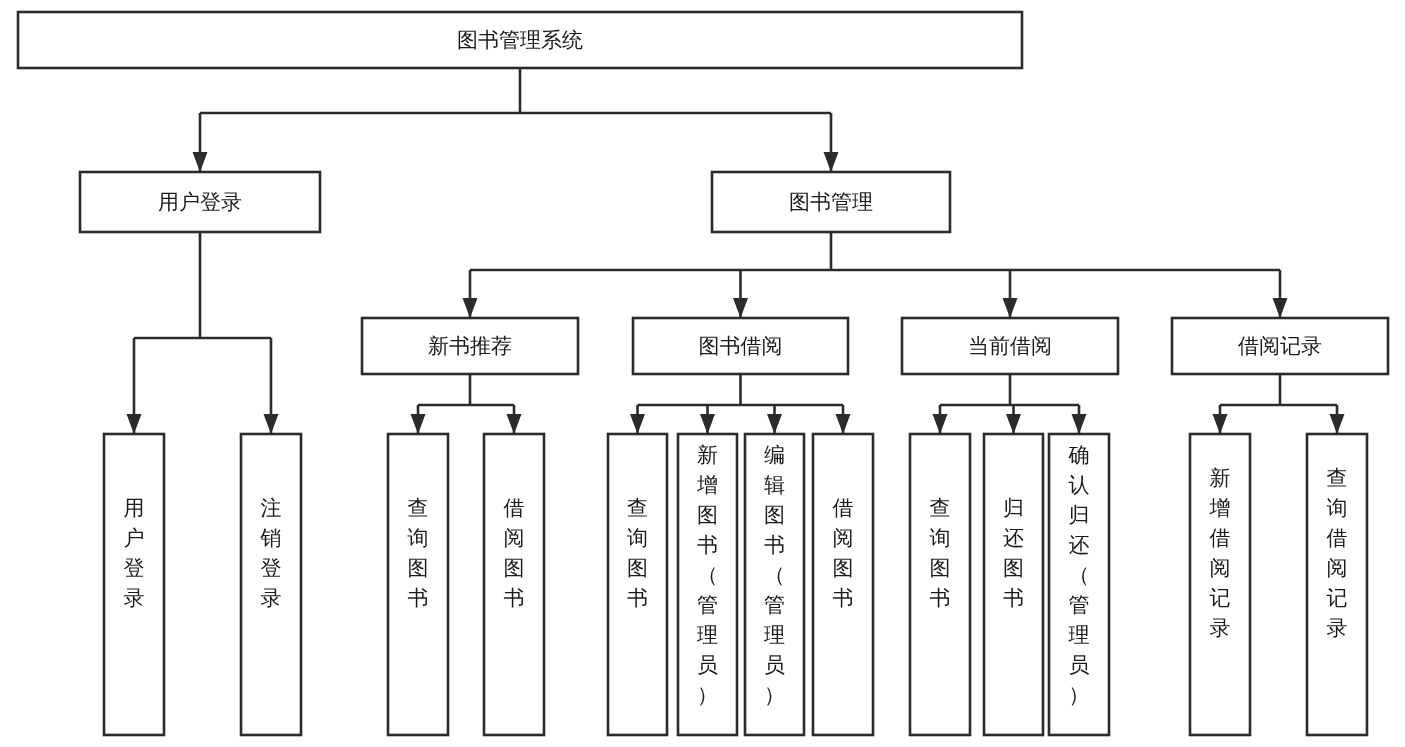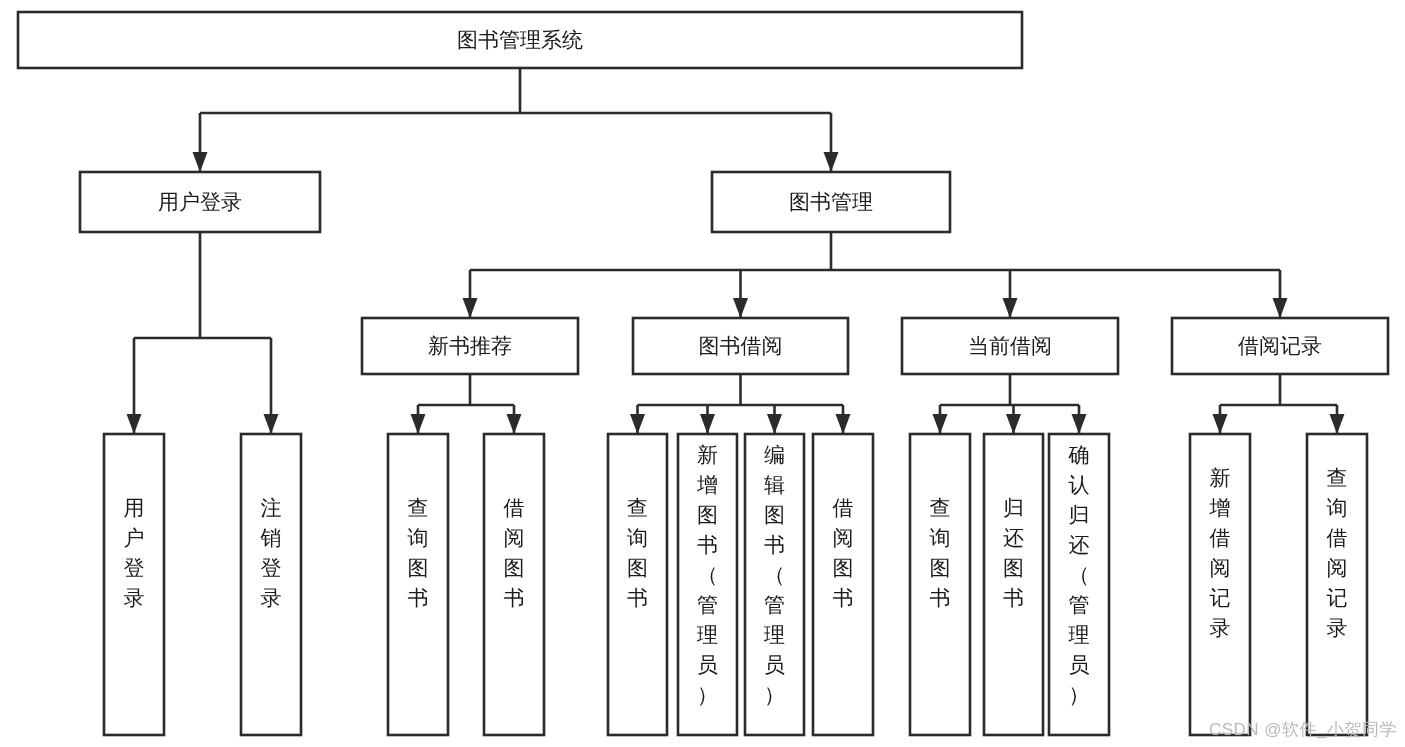"CSDN @软件_小贺同学" div.watermark { html: <div>CSDN @软件_小贺同学</div> -> none }
